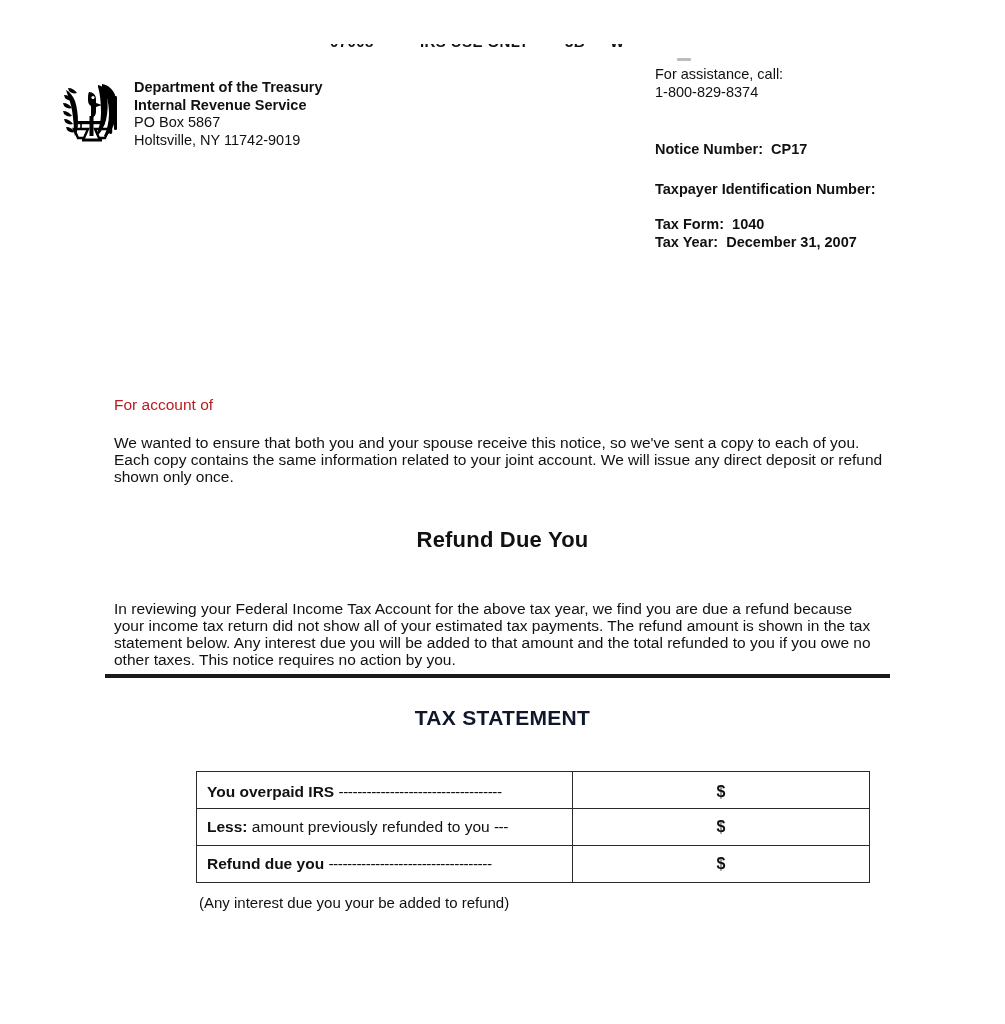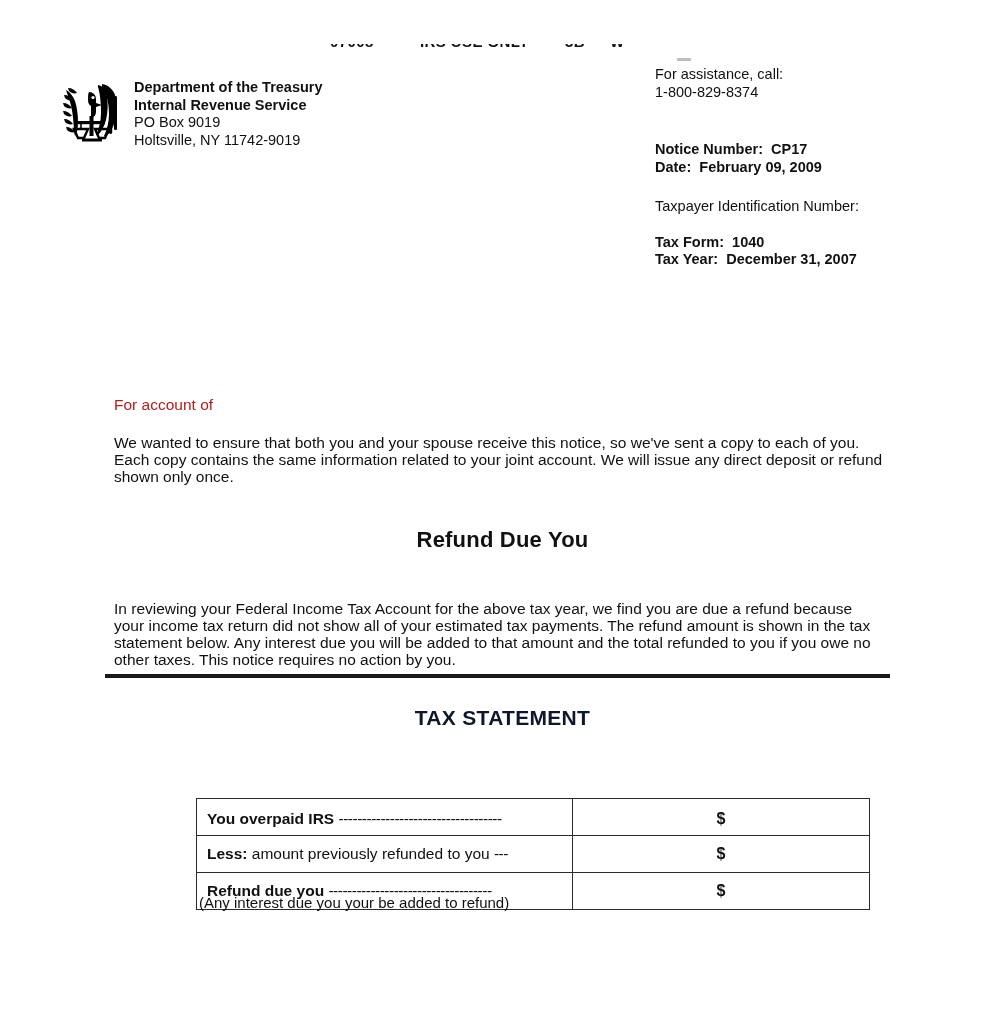"PO Box 9019" div { text: 9019 -> 5867 }
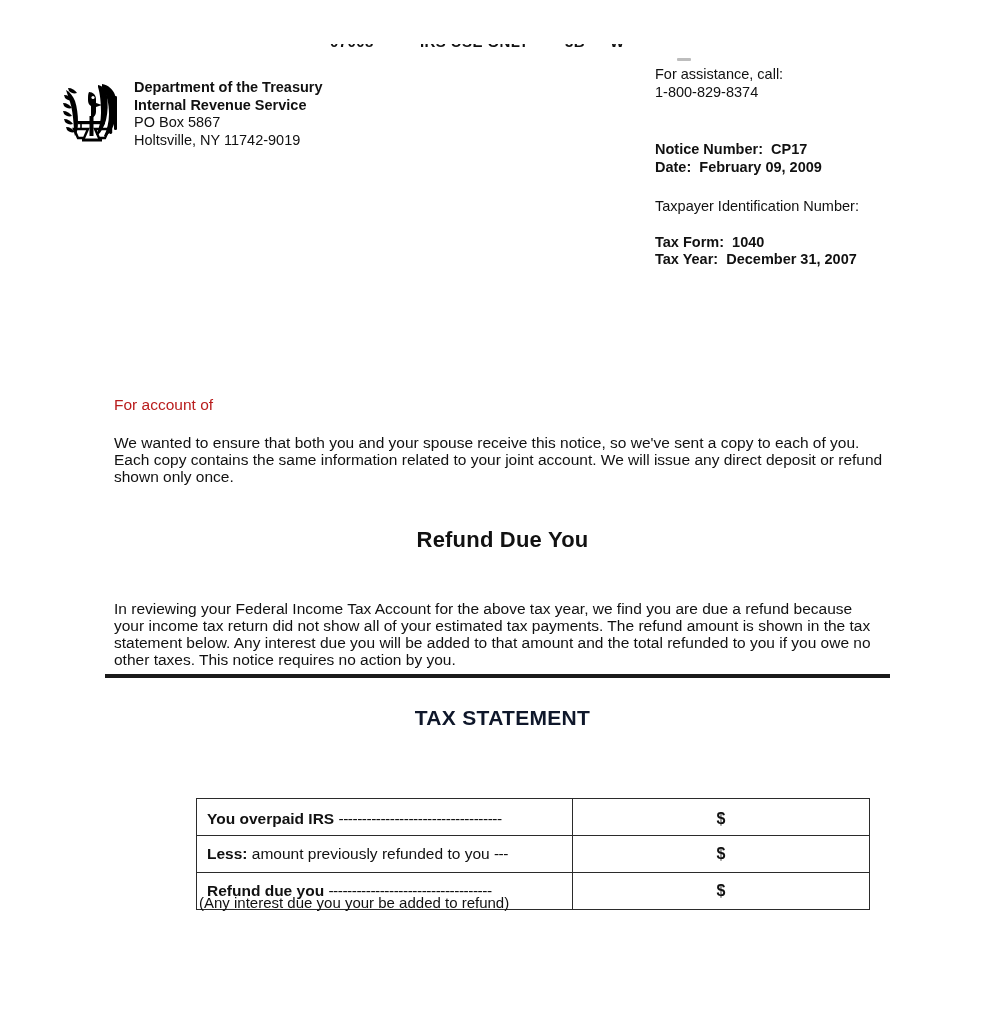"Date: February 09, 2009" div.line { html: <div><span>Date:</span>&nbsp;&nbsp;<span>February 09, 2009</span></div> -> none }
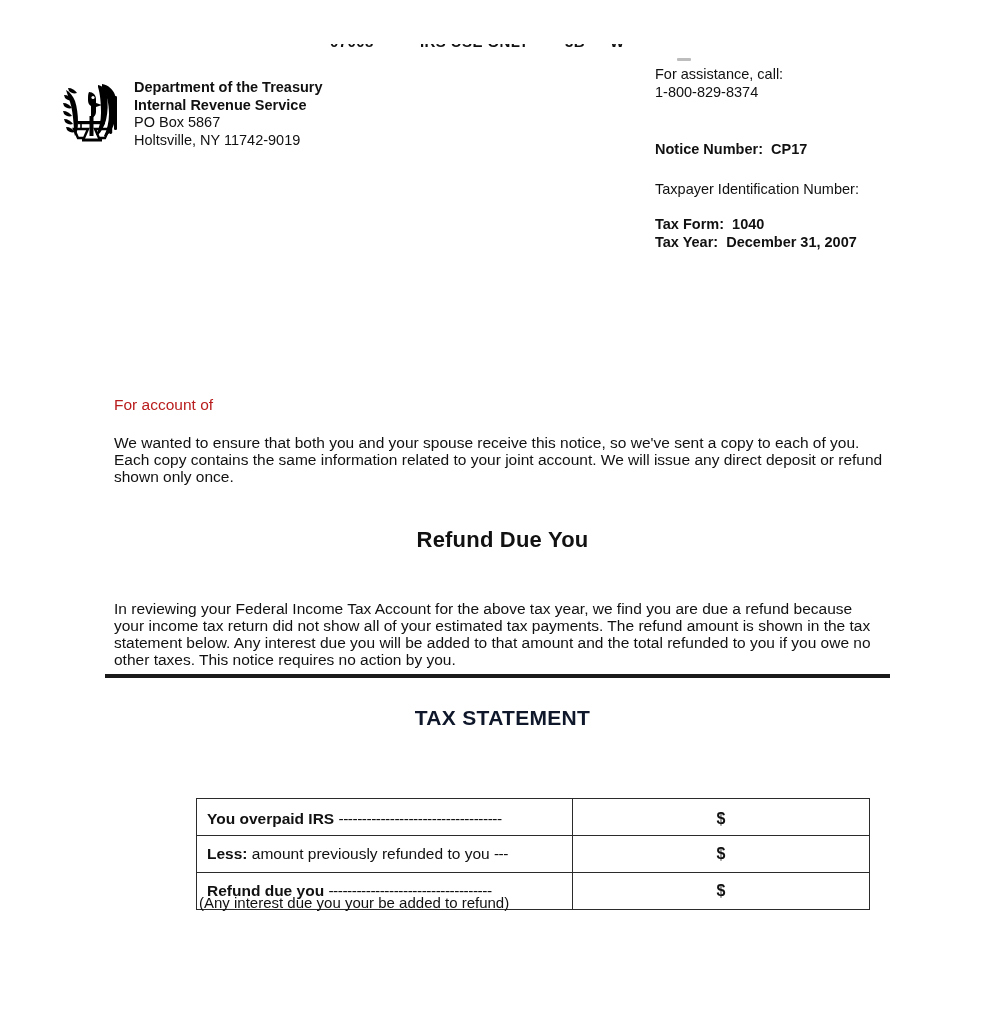"Taxpayer Identification Number:" .info-col .bold { font-weight: normal -> bold }
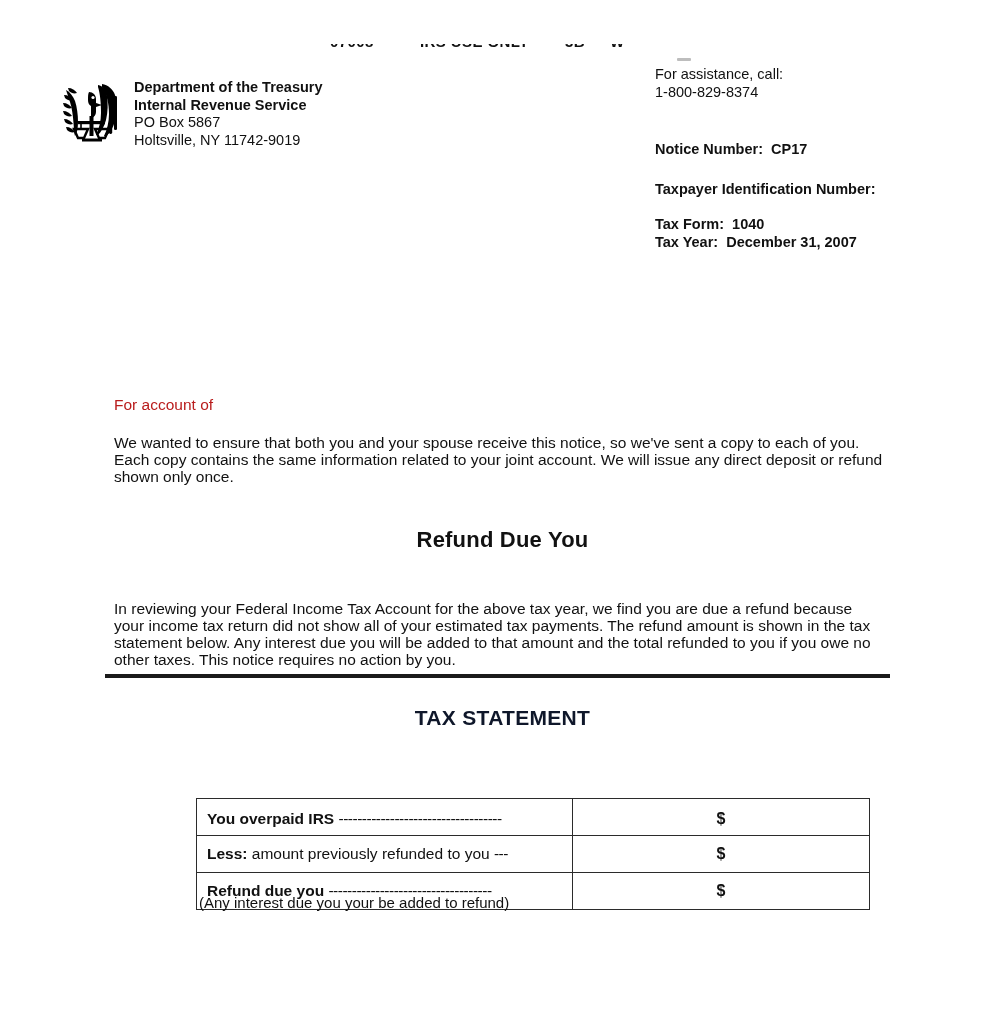"You overpaid IRS" .ts-table { top: 798px -> 771px }
